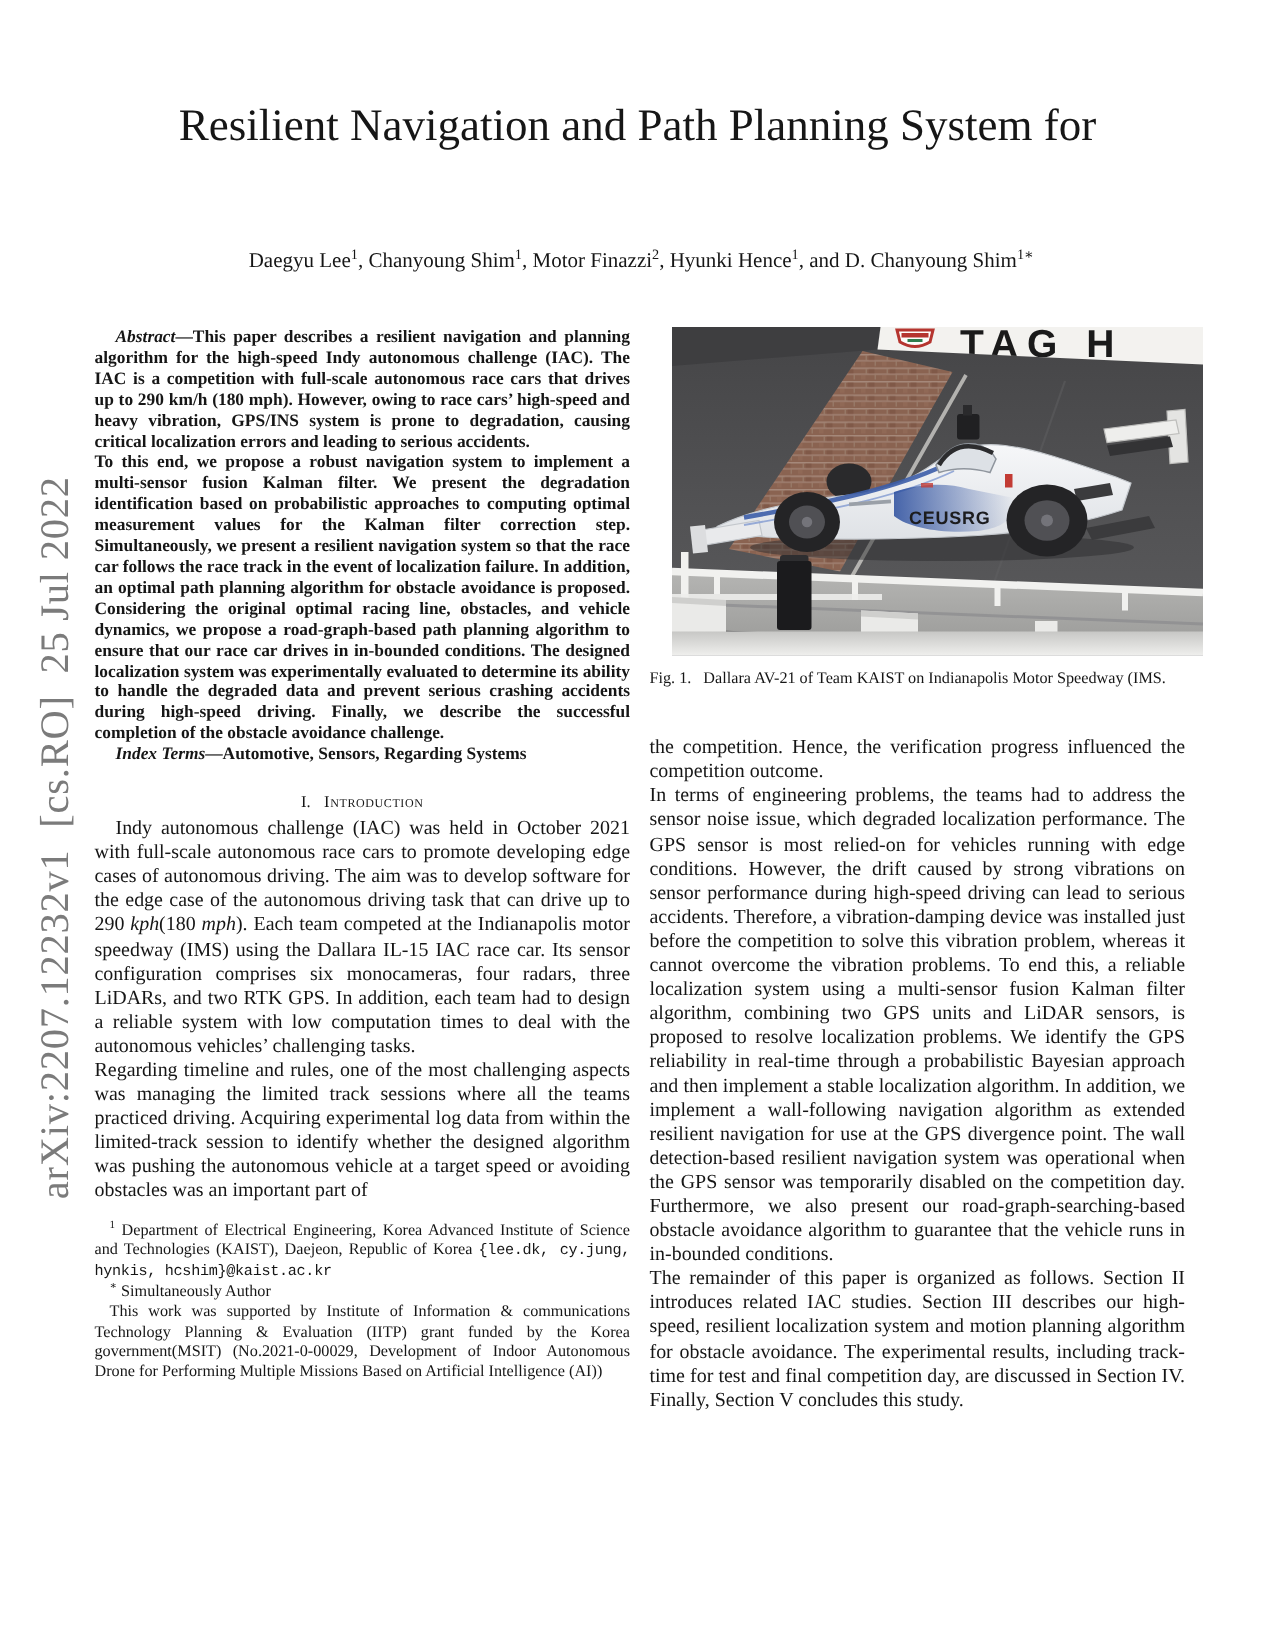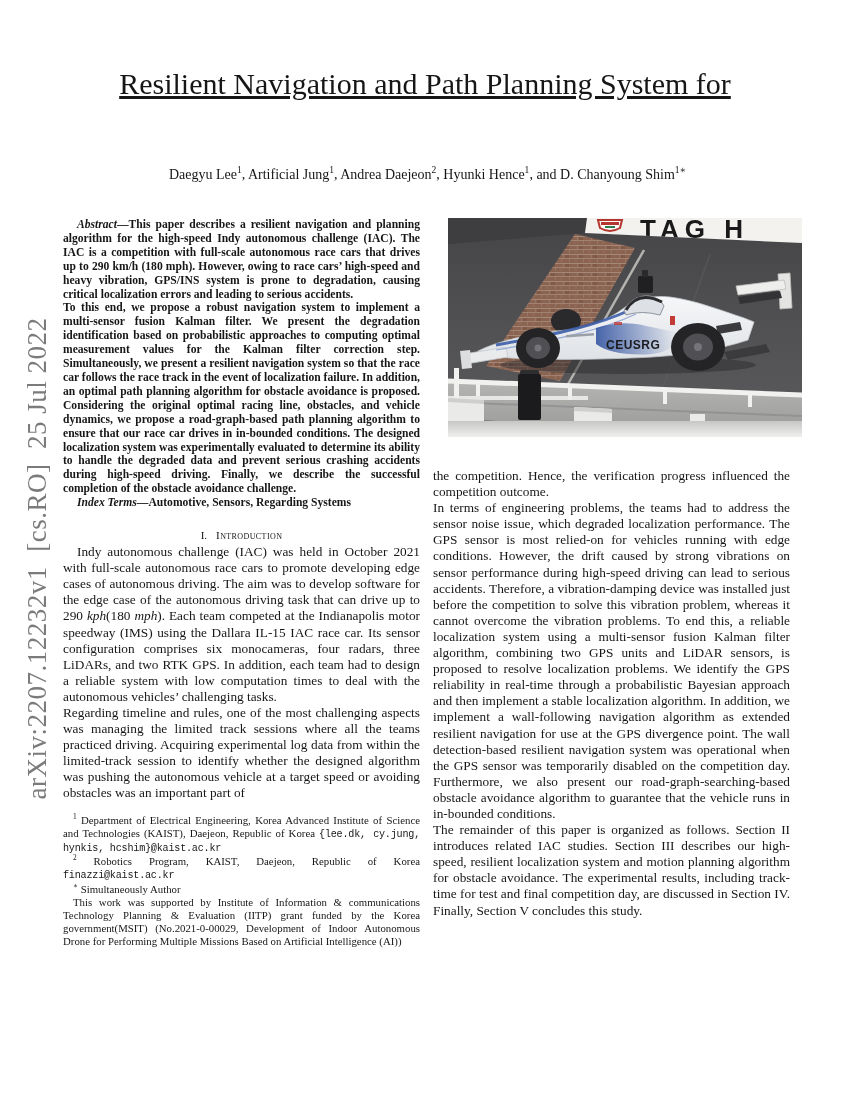"Resilient Navigation and Path Planning" .title { text-decoration: underline -> none }
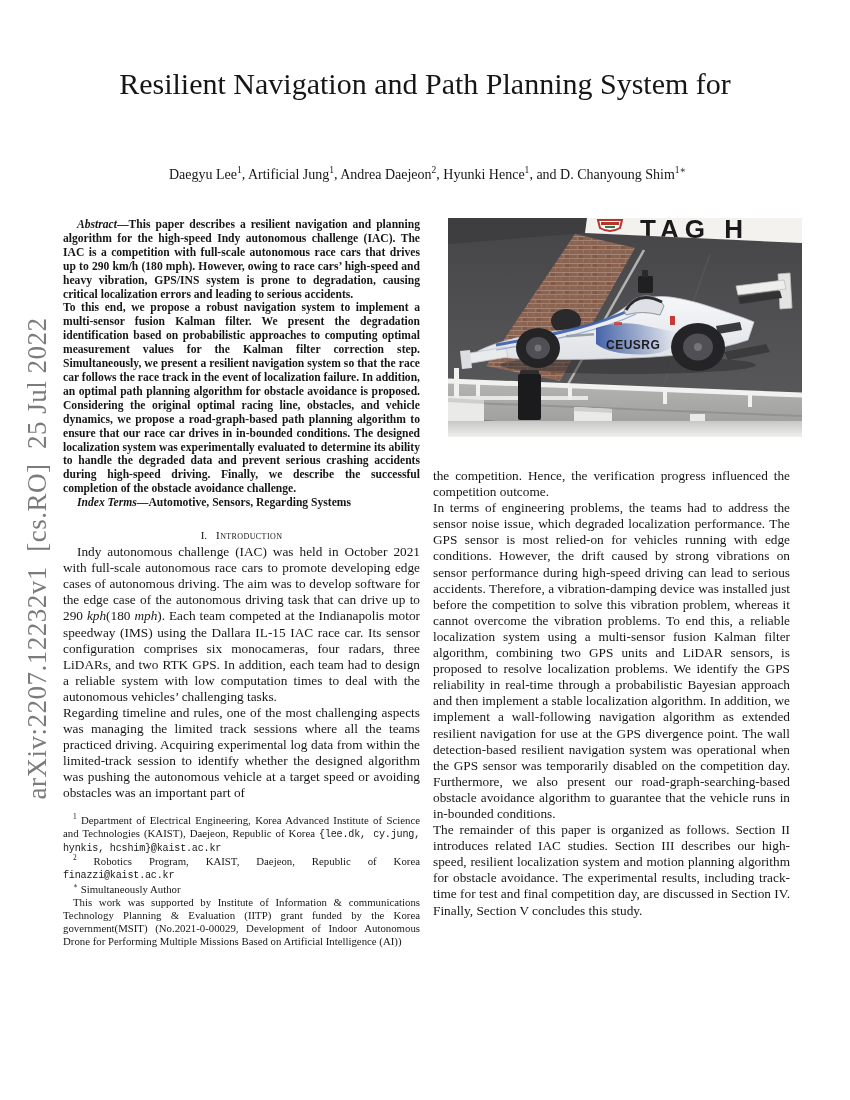", Artificial Jung" span { text: Artificial Jung -> Chanyoung Shim }
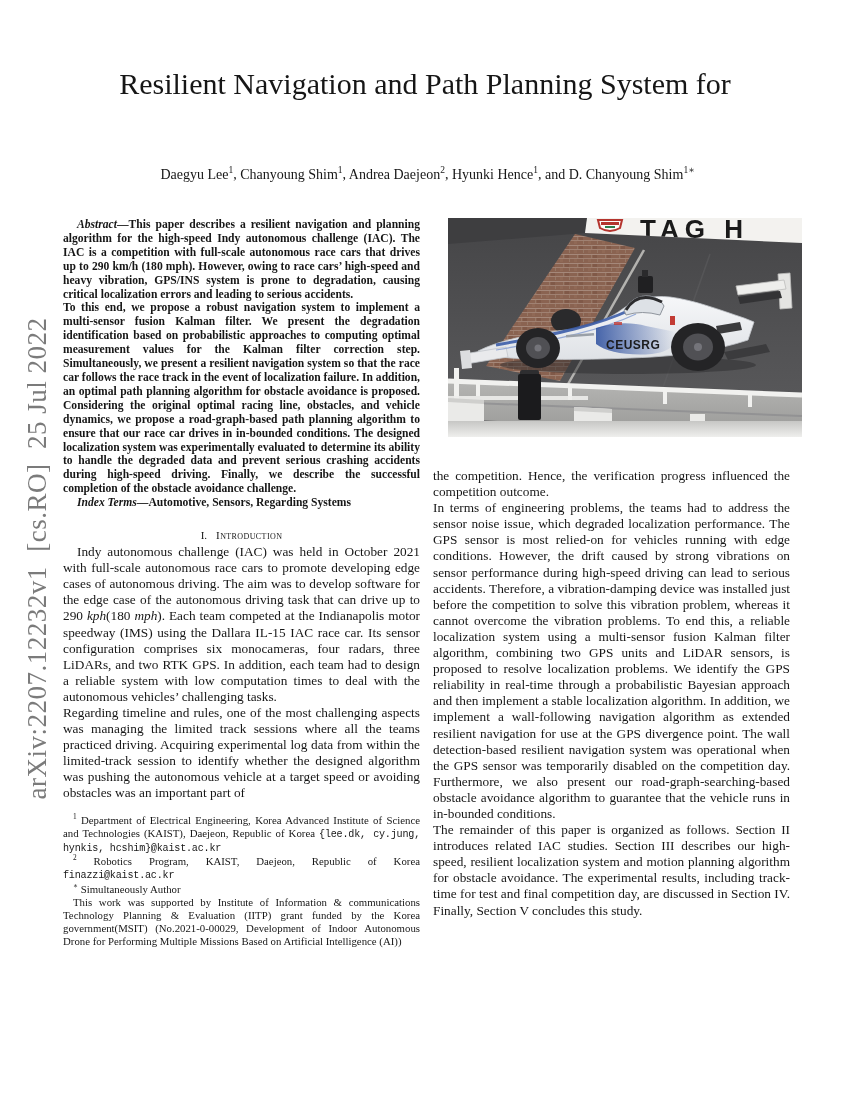", Andrea Daejeon" span { text: Andrea Daejeon -> Motor Finazzi }
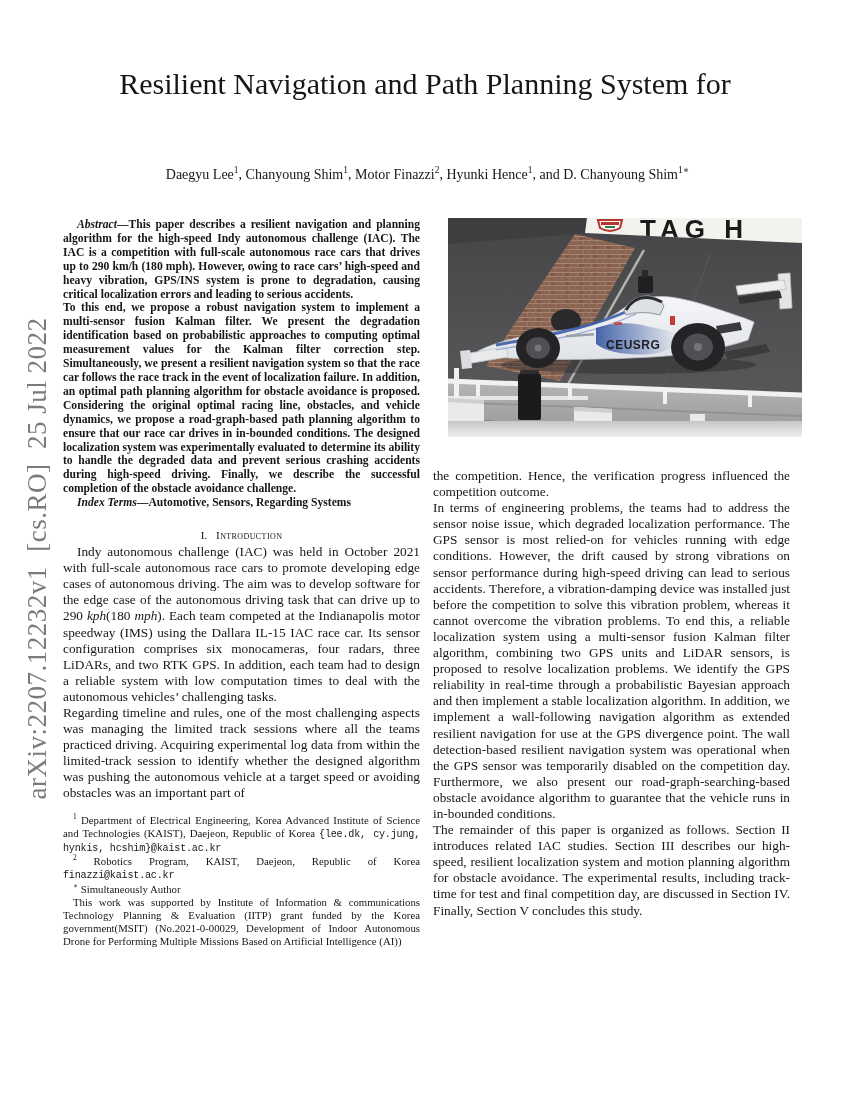"Fig. 1. Dallara AV-21 of" figcaption { html: none -> <figcaption> <span>Fig. 1.</span><span>Dallara AV-21 of Team KAIST on Indianapolis Motor Speedway (IMS.</span> </figcaption> }
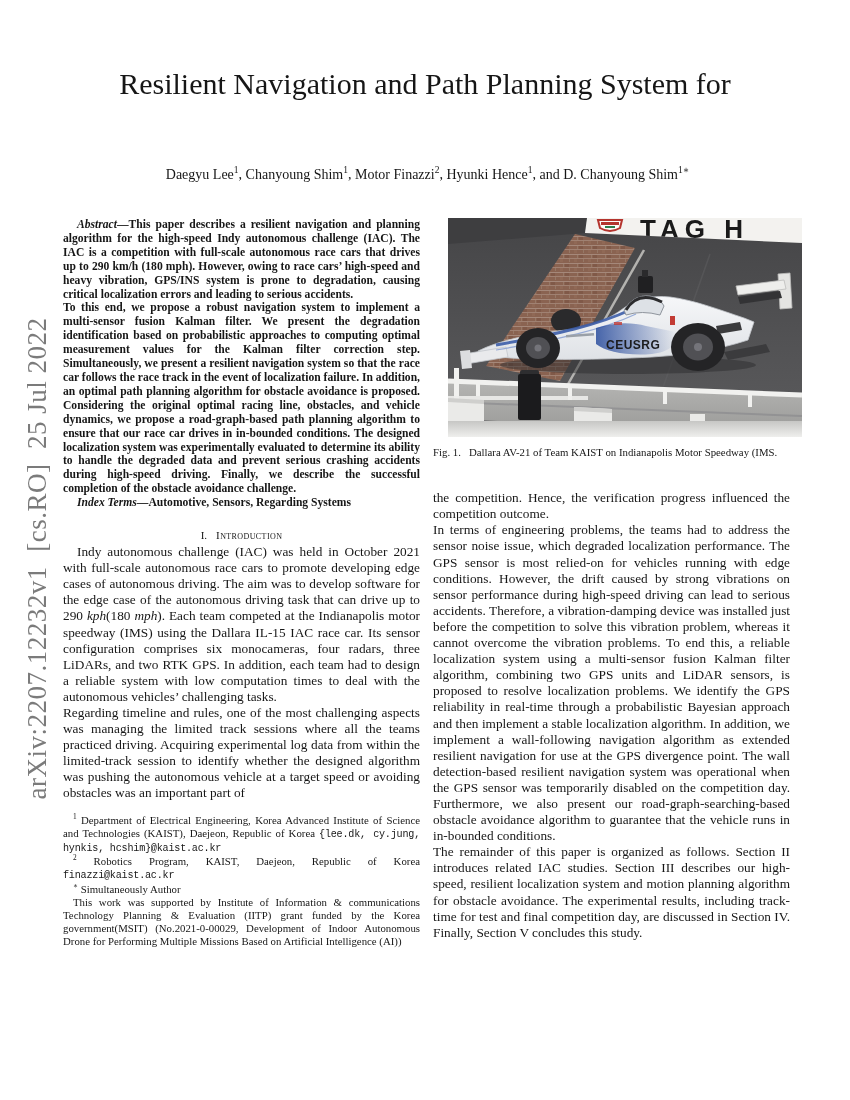"2 Robotics Program, KAIST, Daejeon," p { html: <p><span>2</span><span> Robotics Program, KAIST, Daejeon, Republic of Korea </span><span>finazzi@kaist.ac.kr</span></p> -> none }
